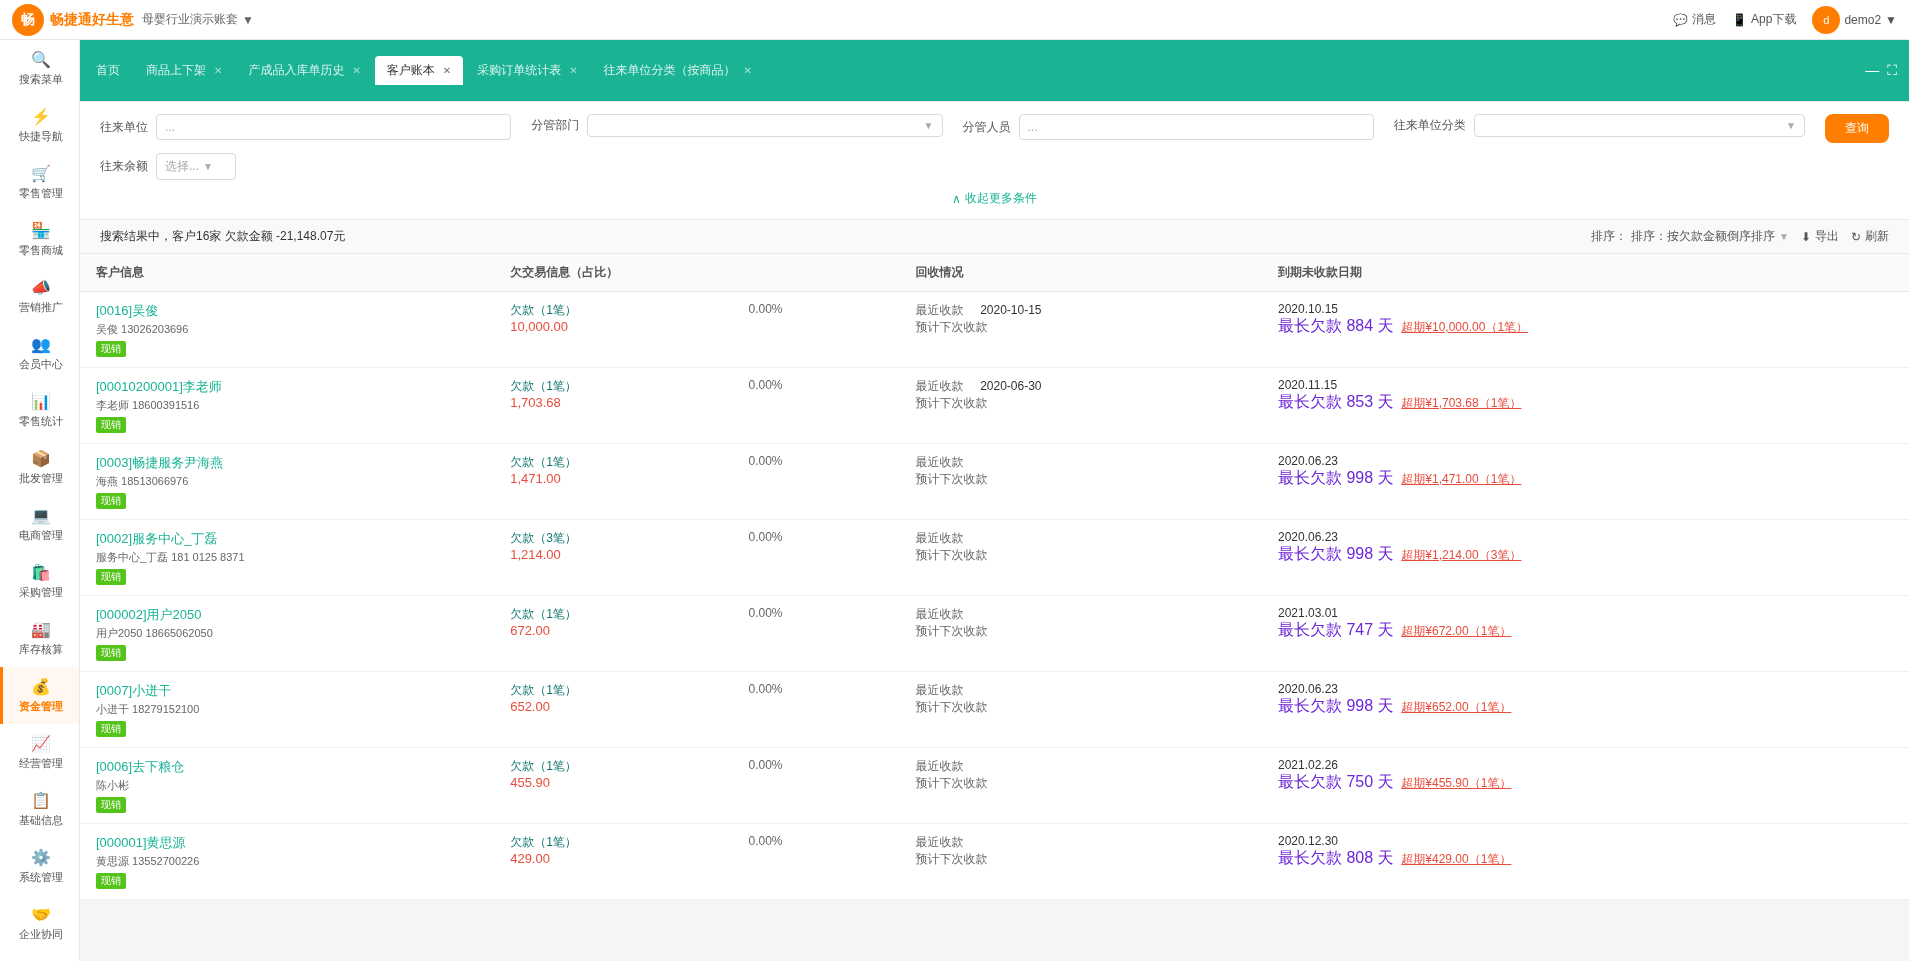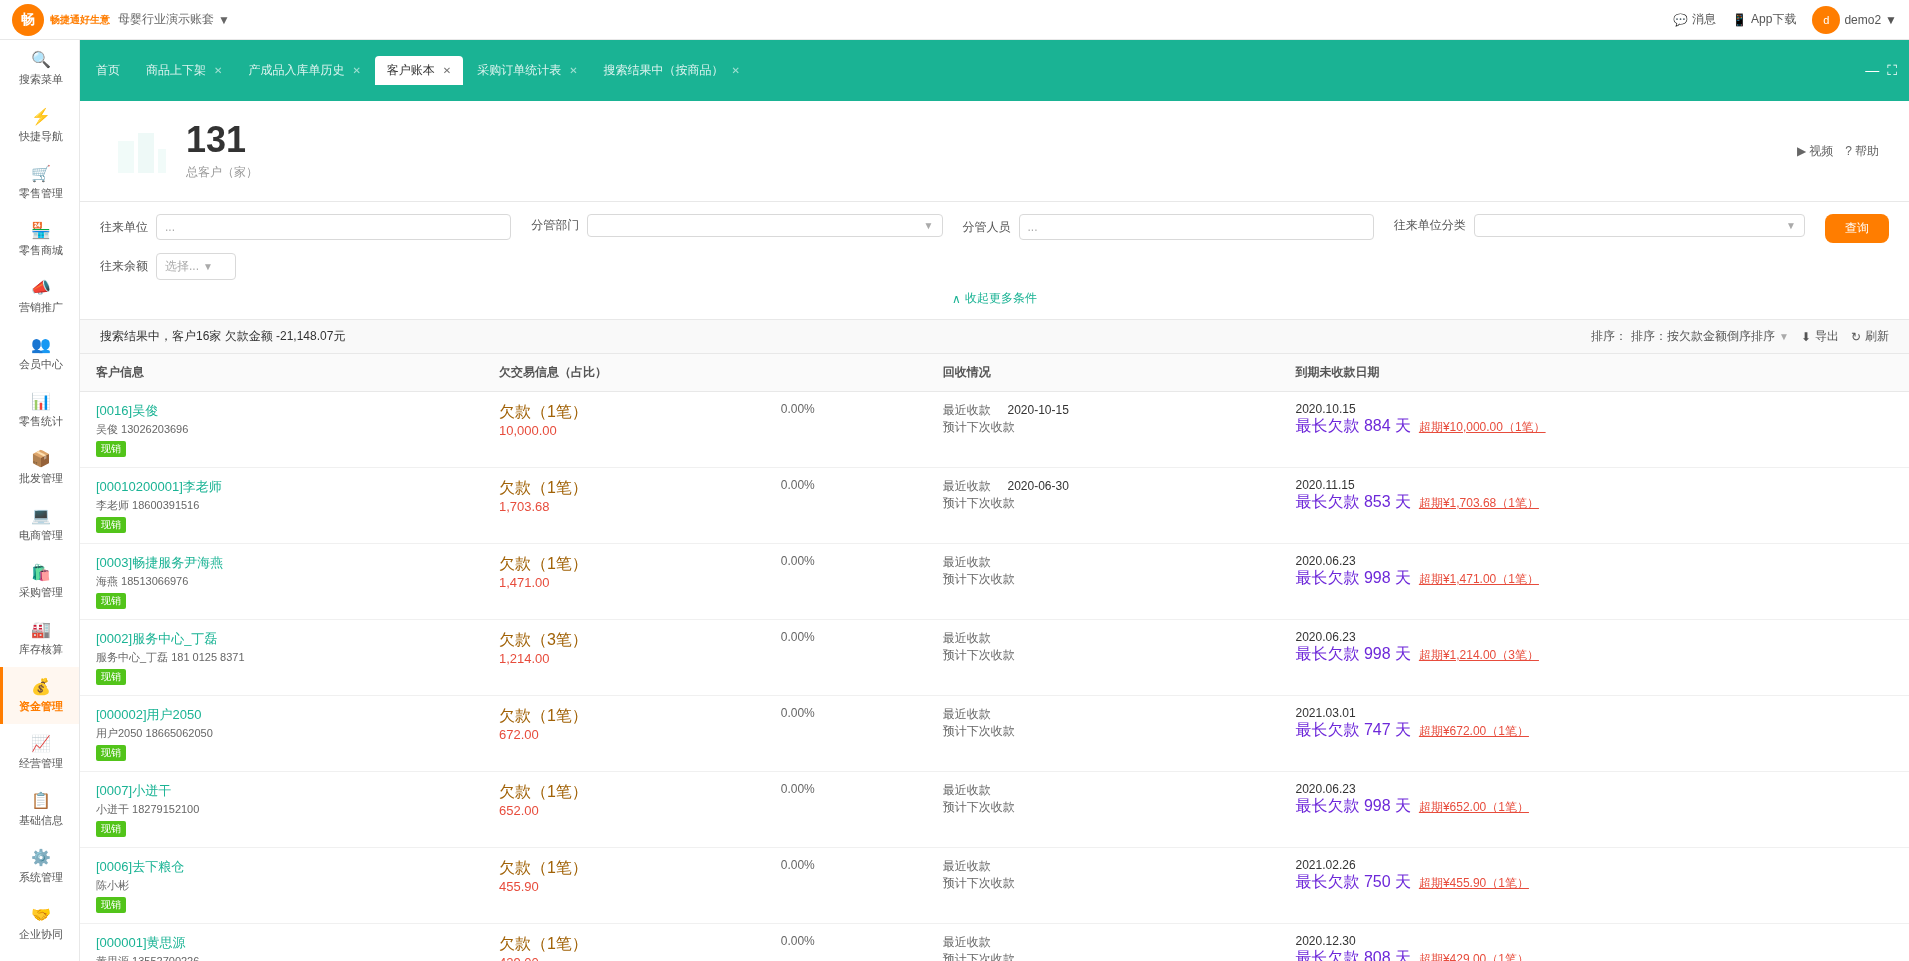"畅捷通好生意" .app-name { font-size: 10px -> 14px }
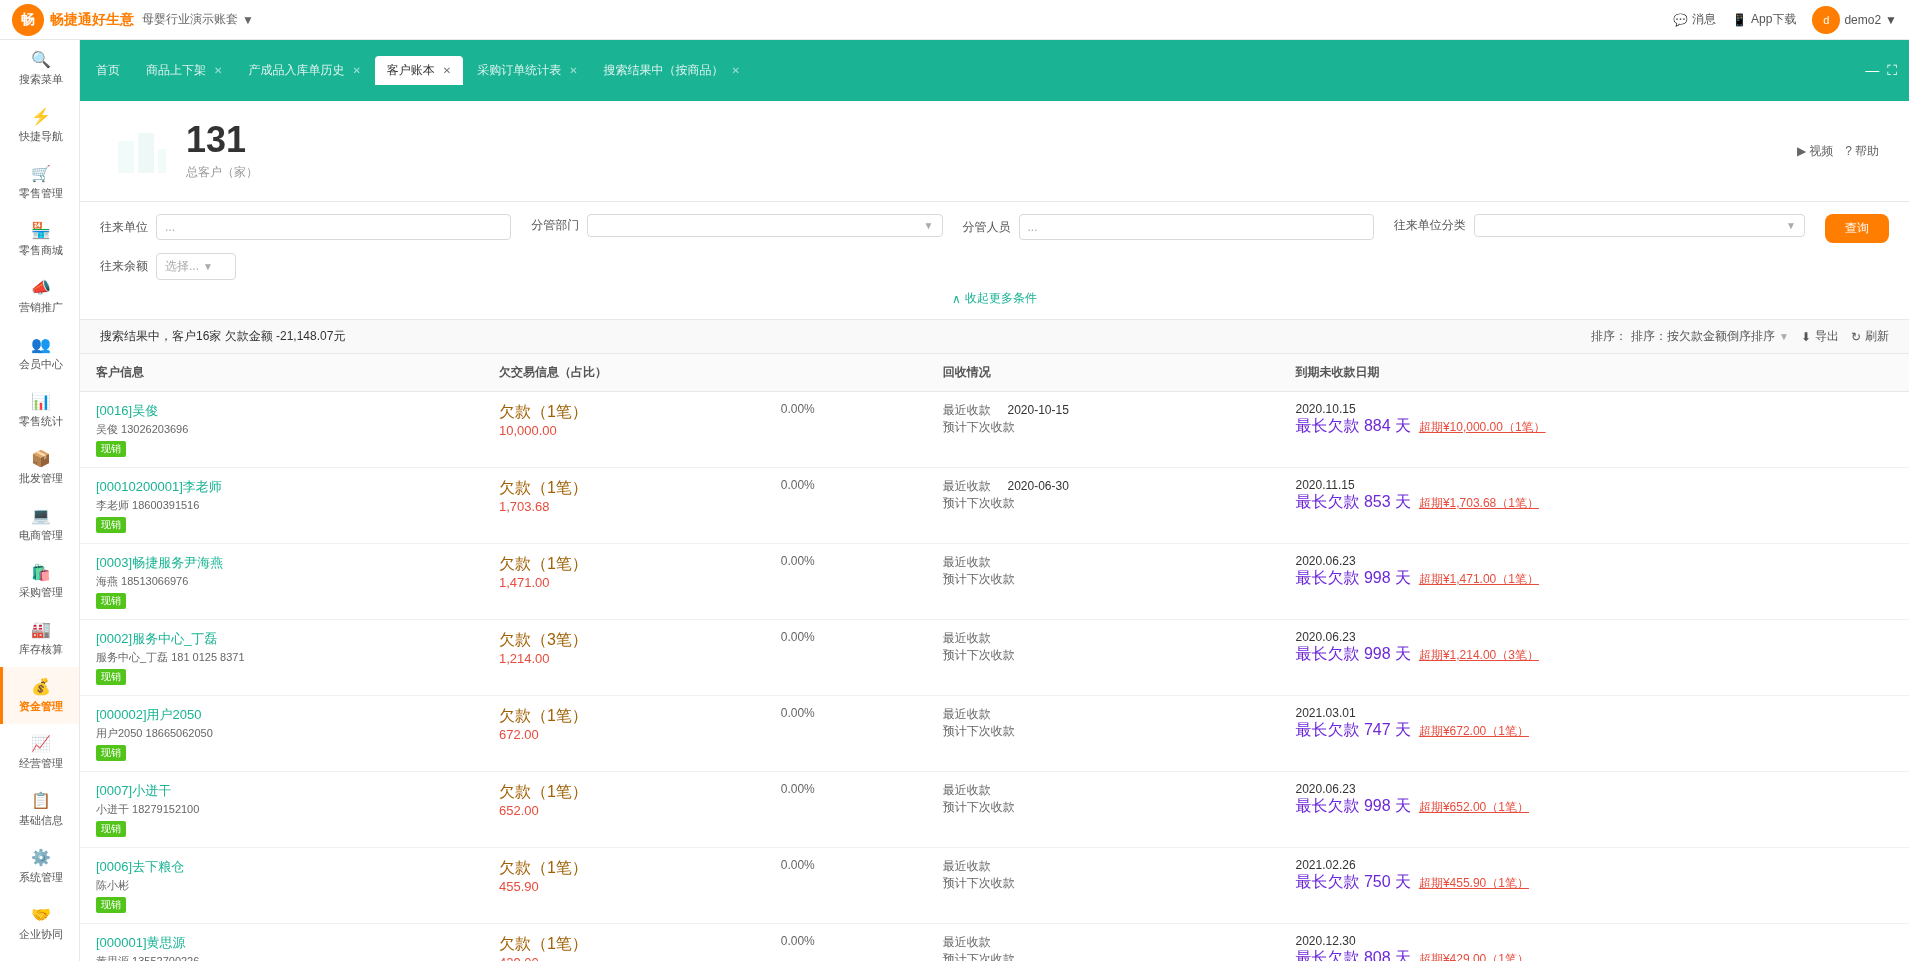"搜索结果中（按商品）" span { text: 搜索结果中 -> 往来单位分类 }
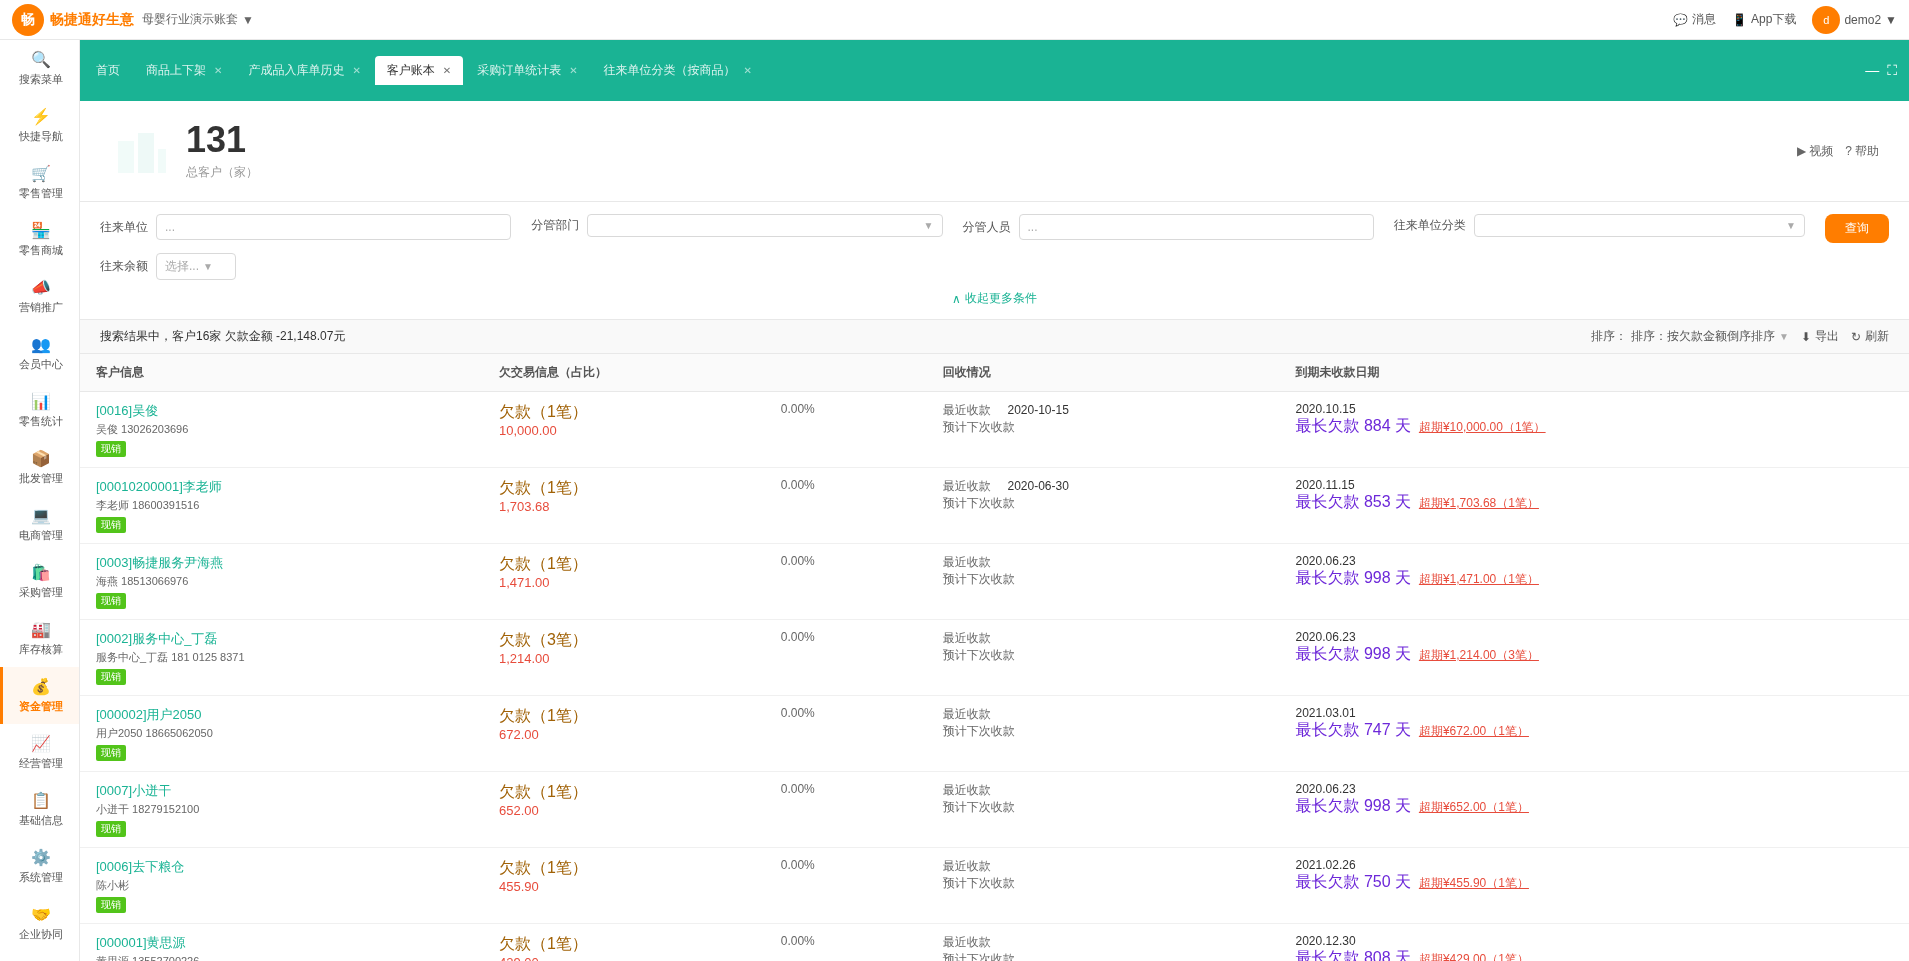"131" div.stat-card { html: <div> <div> <svg> <rect></rect> <rect></rect> <rect></rect> </svg> </div> <div> <div>131</div> <div>总客户（家）</div> </div> <div> <div> <span>▶</span> <span>视频</span> </div> <div> <span>?</span> <span>帮助</span> </div> </div> </div> -> none }
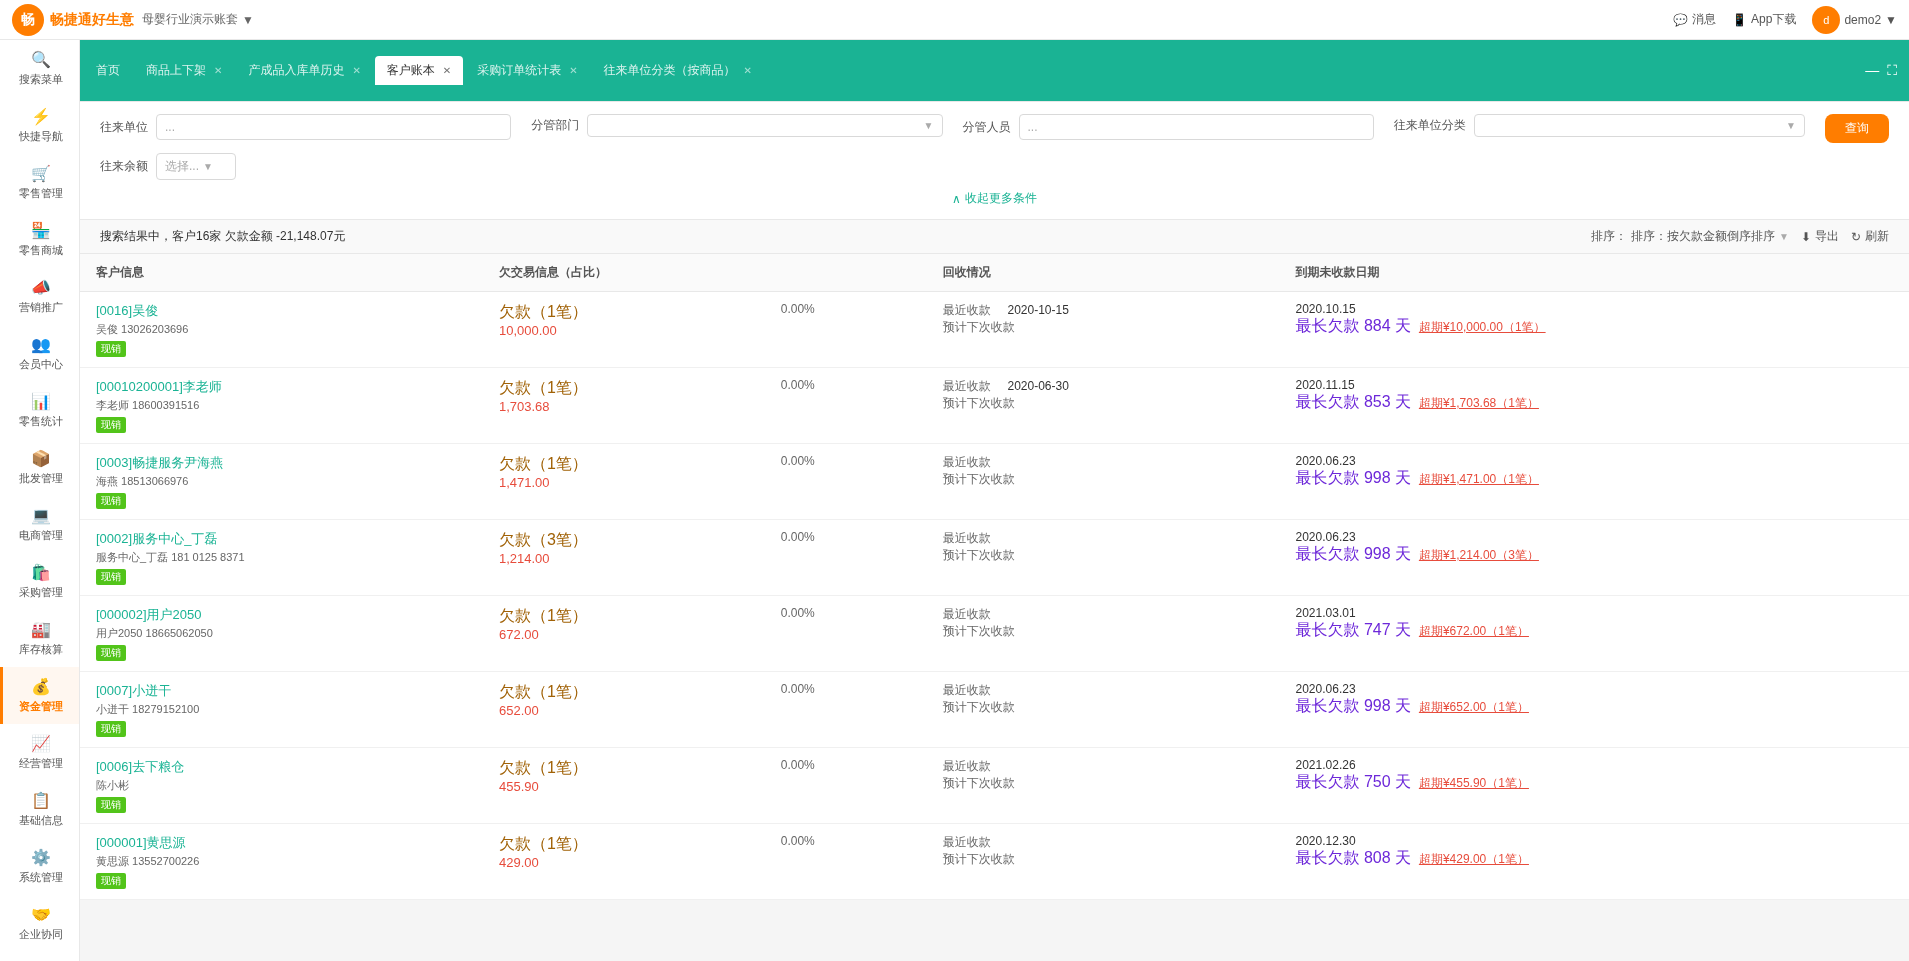"欠款（1笔）" .debt-count { color: #a16207 -> #0f766e; font-size: 16px -> 12px }
